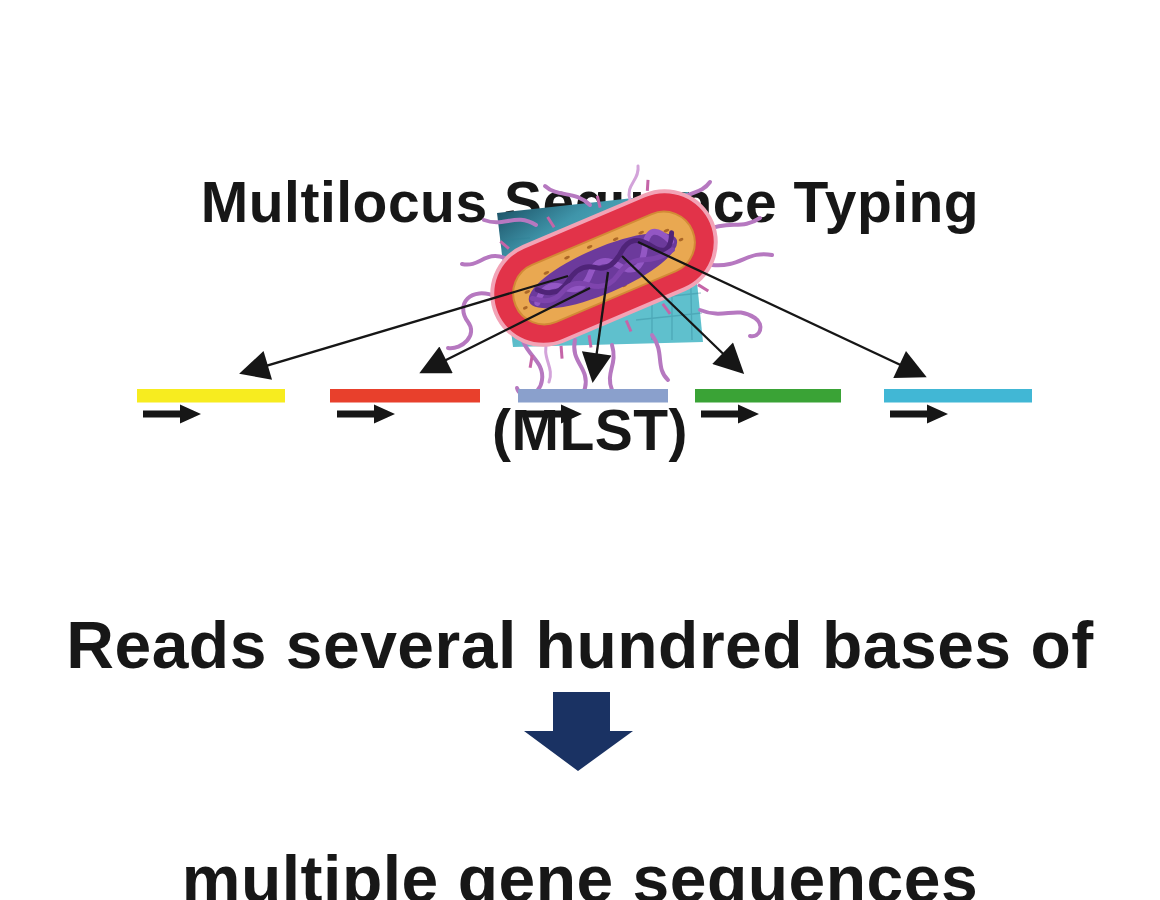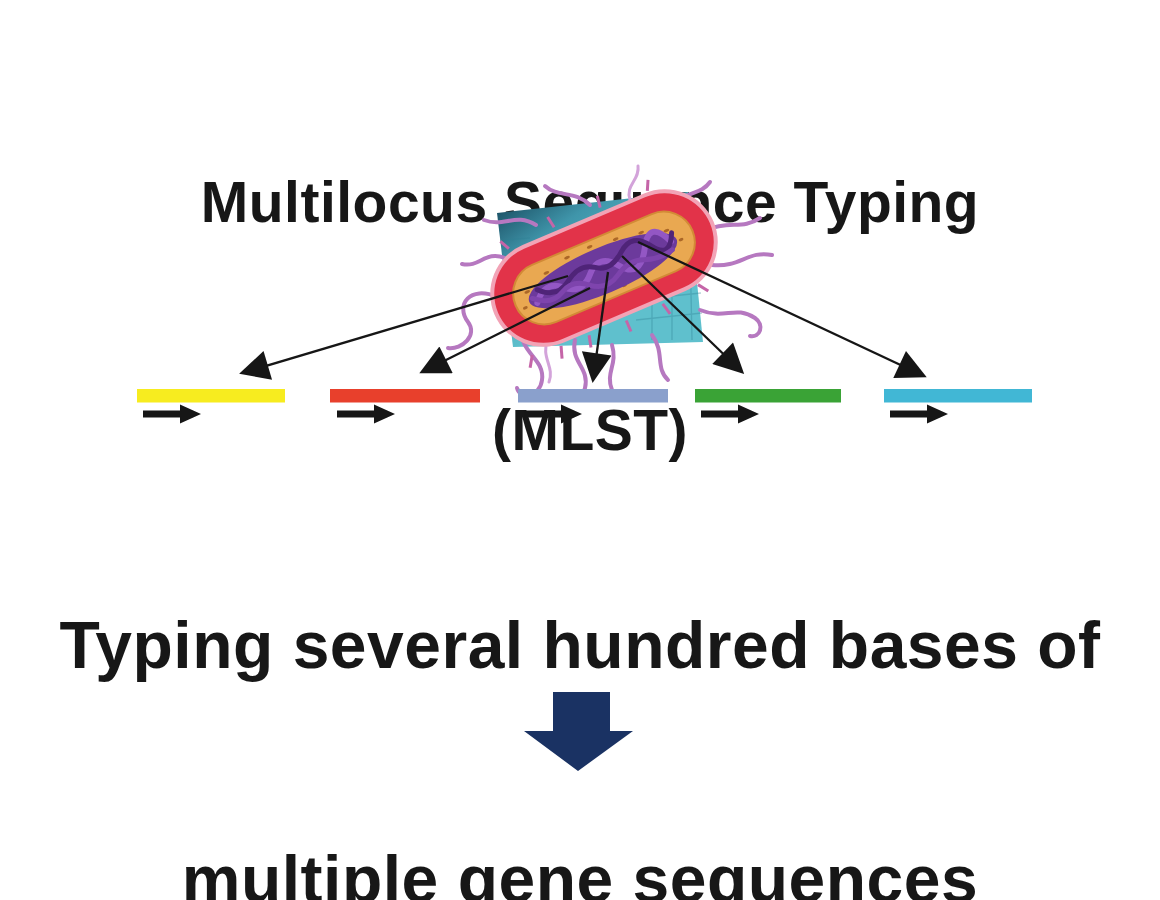"Typing several hundred bases of" span.line { text: Typing -> Reads }
